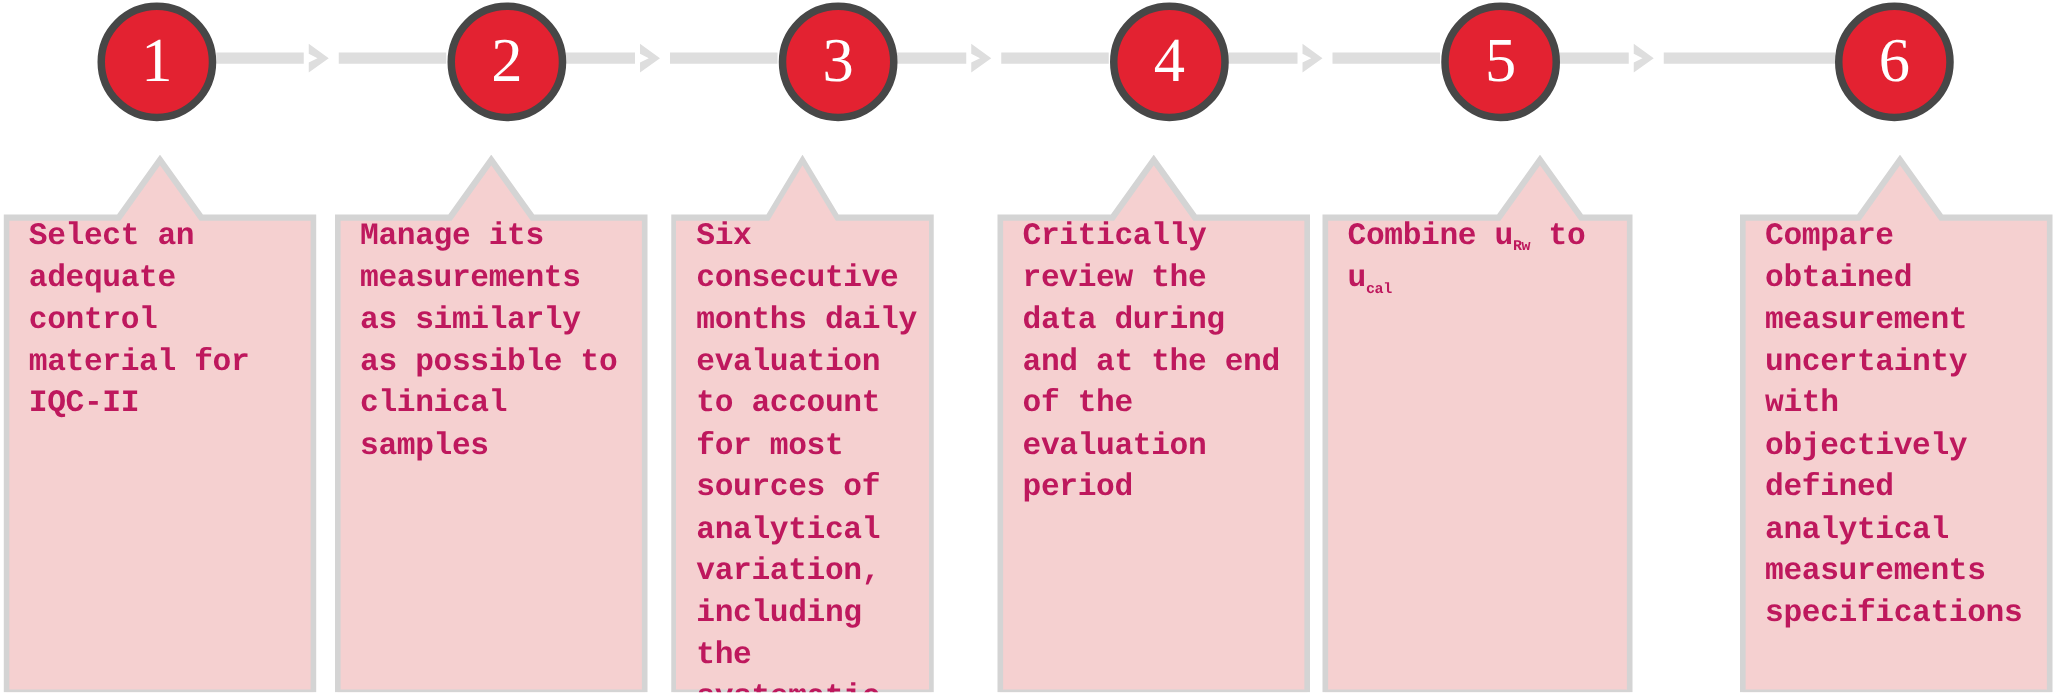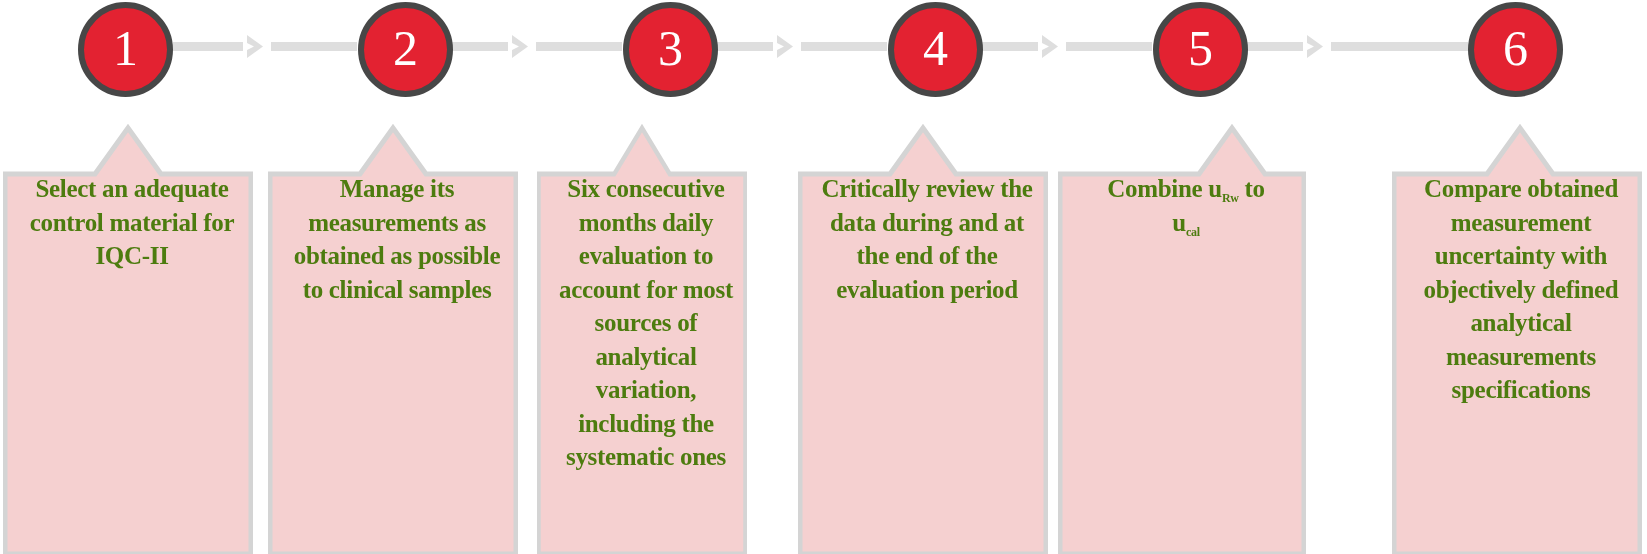"Select an adequate control material" .callout .callout-text { color: #4d7c0f -> #be185d; font-family: Liberation Serif, serif -> Liberation Mono, monospace; text-align: center -> none }
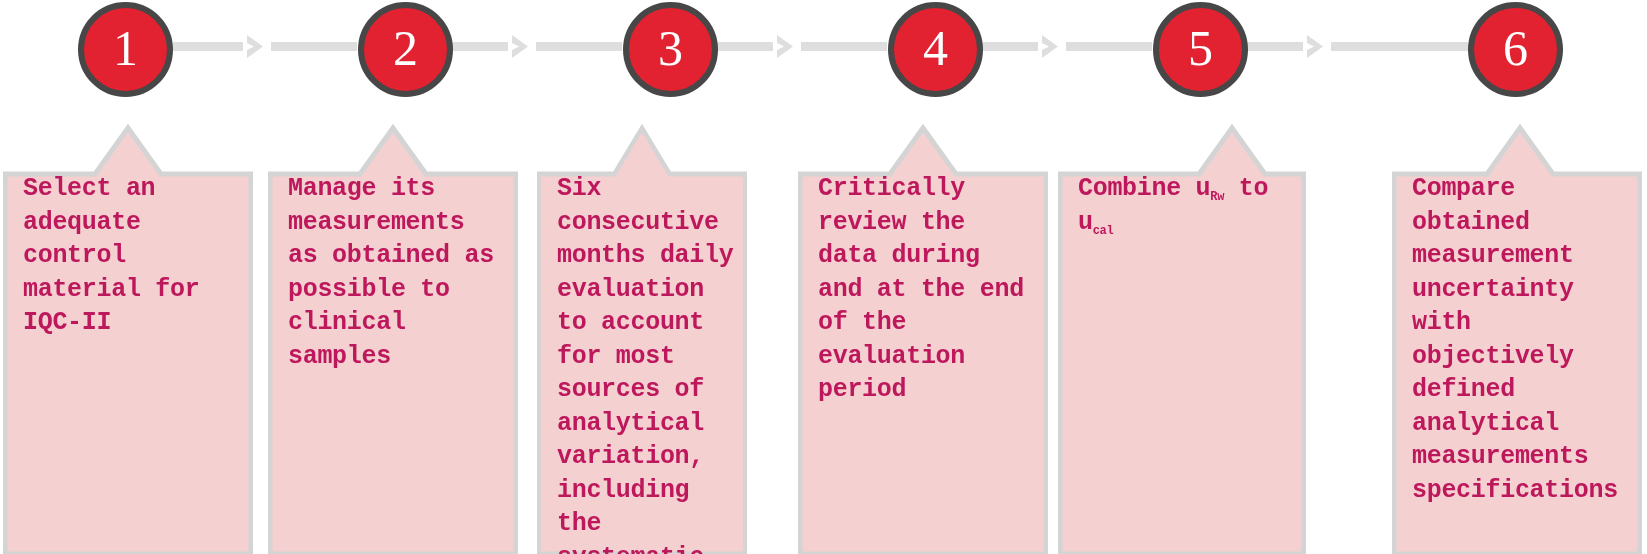"Manage its measurements as obtained" div.callout-text { text: obtained -> similarly }
